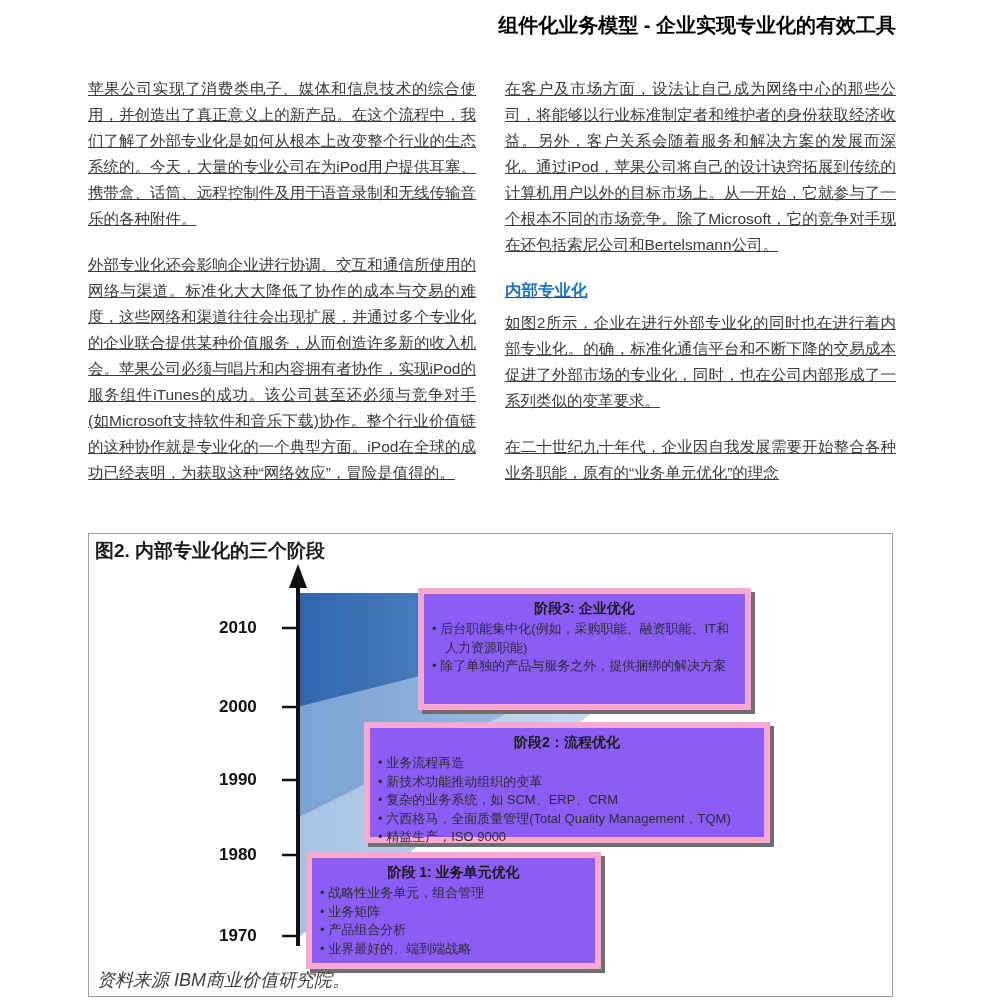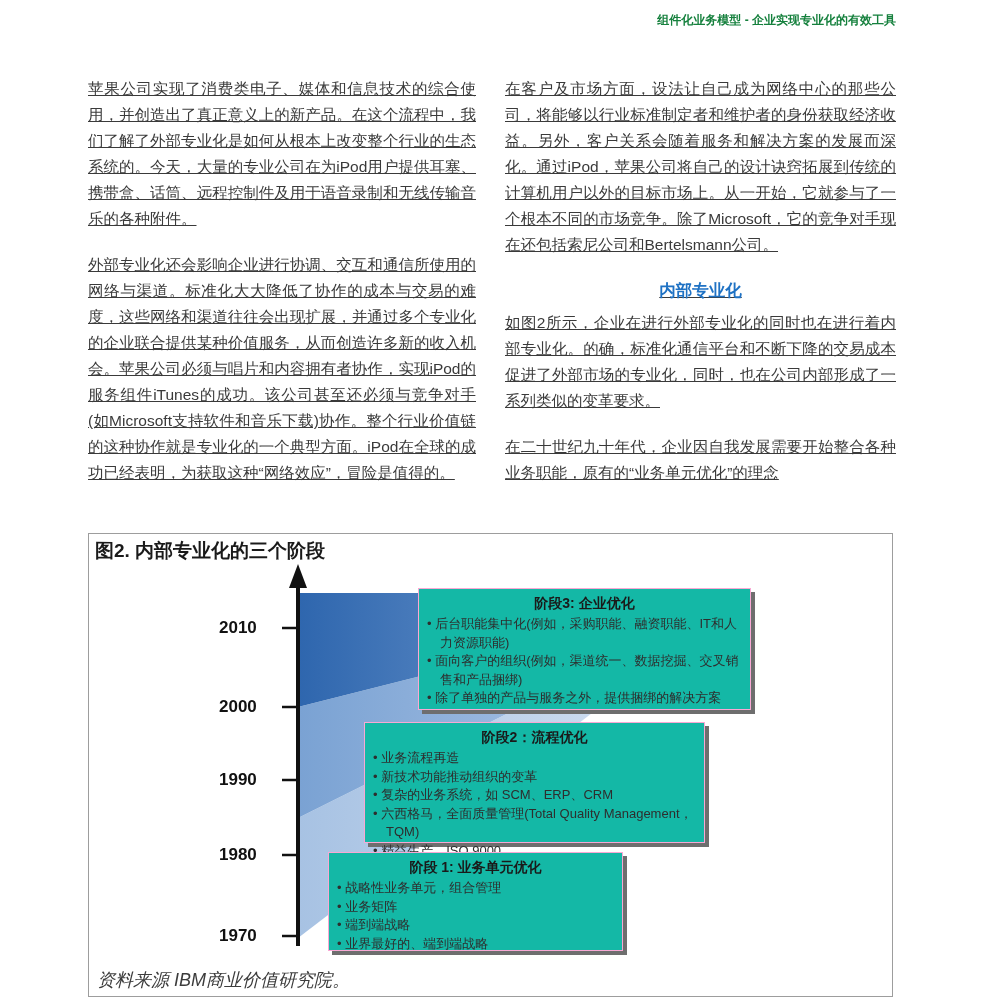"组件化业务模型 - 企业实现专业化的有效工具" .page-header { color: #15803d -> #000000; font-size: 12px -> 20px }
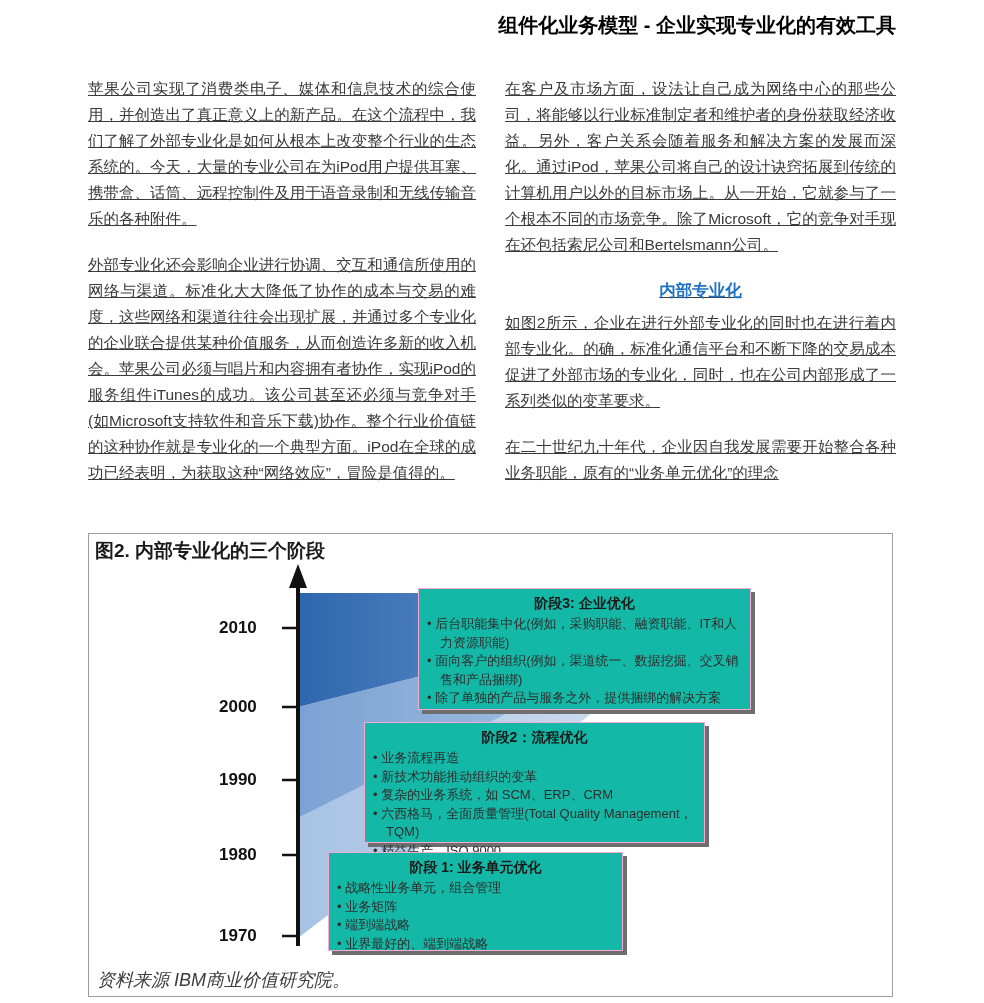"内部专业化" .section-heading { text-align: center -> left }
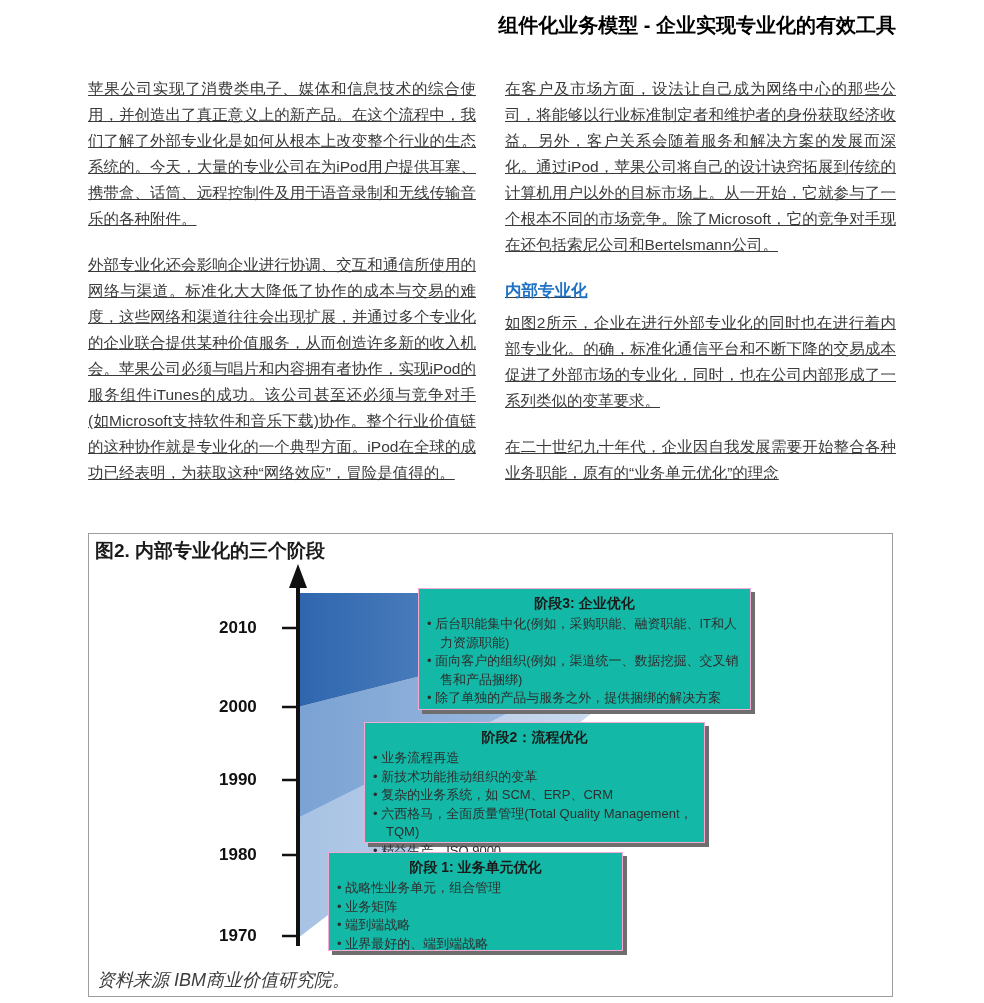"阶段3: 企业优化" .stage-box { background: #14b8a6 -> #8b5cf6; border: 1px solid #f9a8d4 -> 6px solid #f9a8d4 }
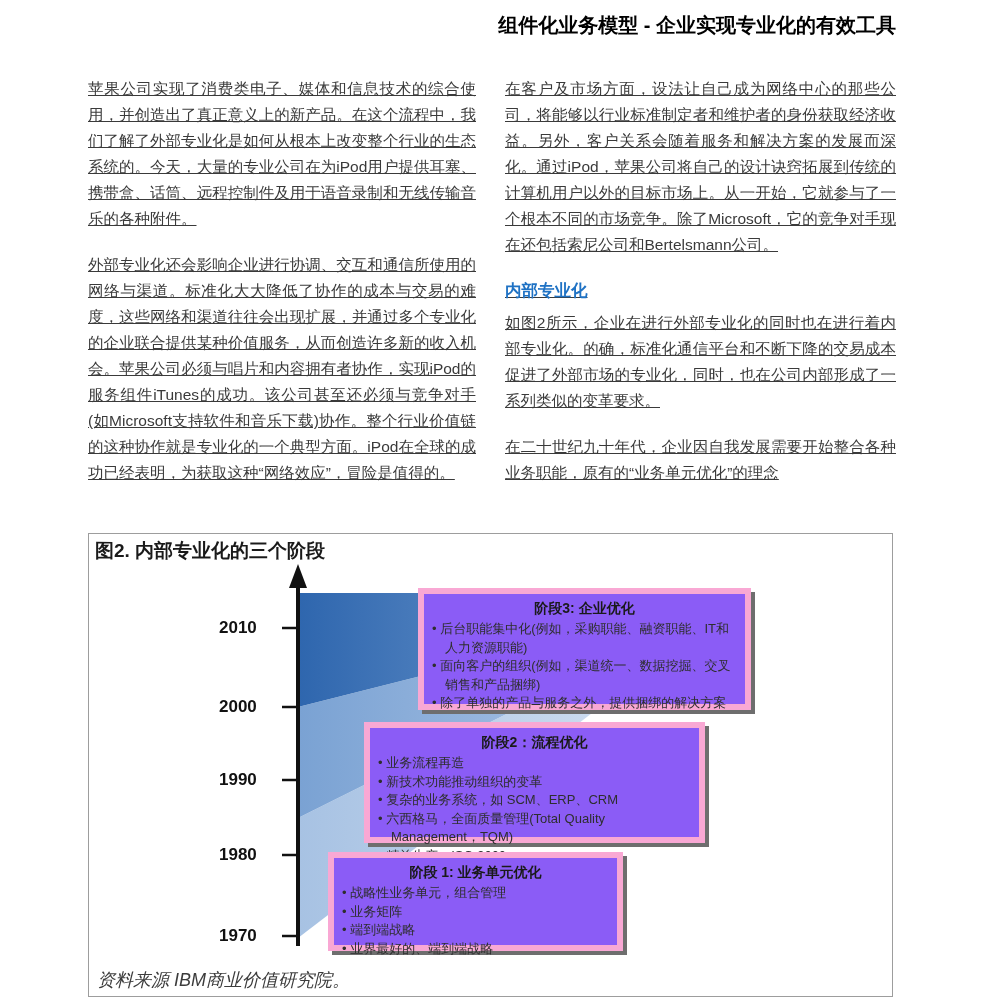"面向客户的组织(例如，渠道统一、数据挖掘、交叉销售和产品捆绑)" li { html: <li>面向客户的组织(例如，渠道统一、数据挖掘、交叉销售和产品捆绑)</li> -> none }
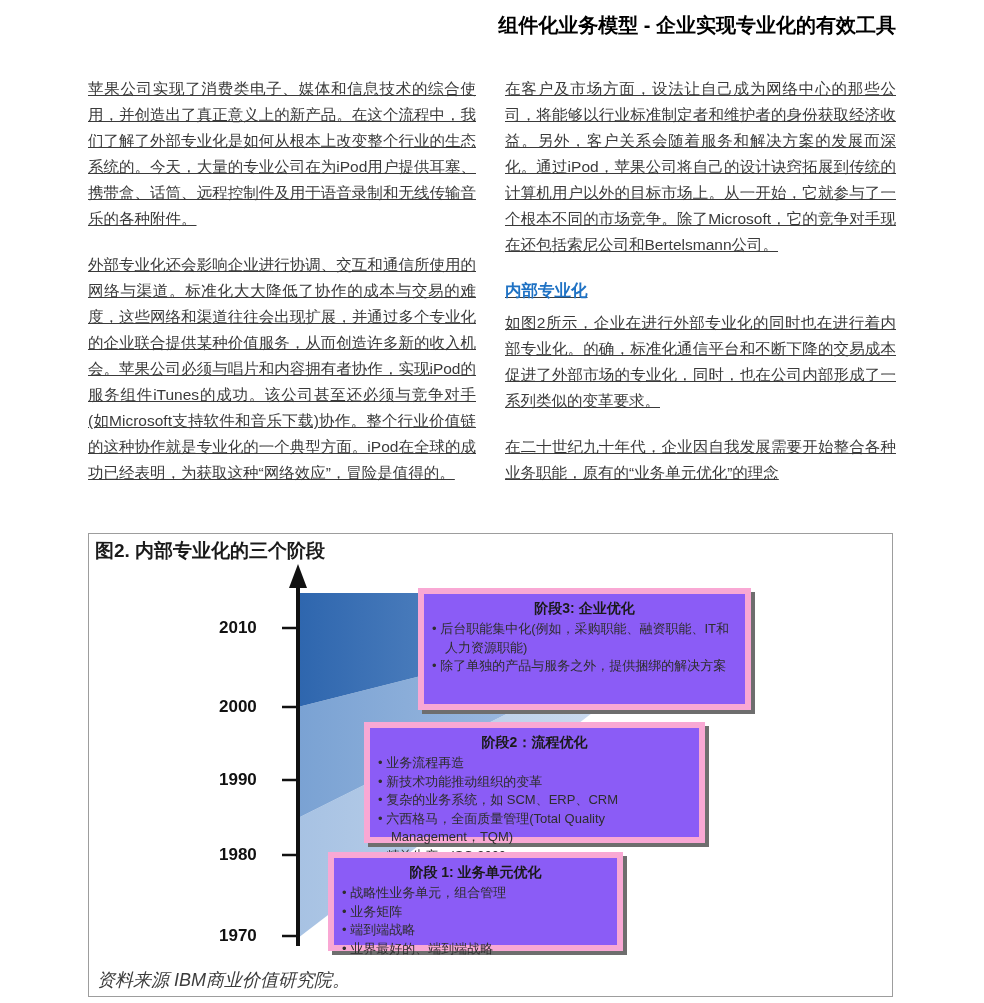"阶段2：流程优化" #stage2 { width: 341px -> 406px }
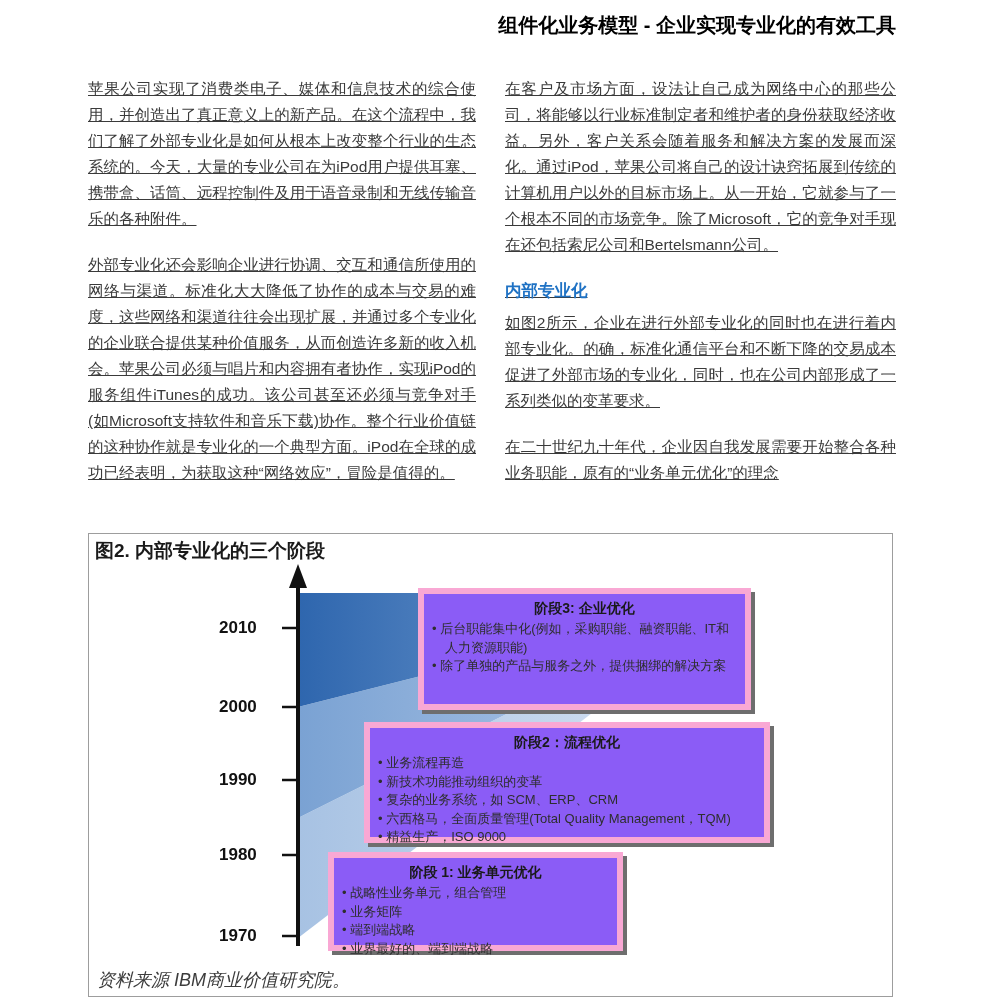"阶段 1: 业务单元优化" #stage1 { height: 99px -> 117px; left: 239px -> 217px }
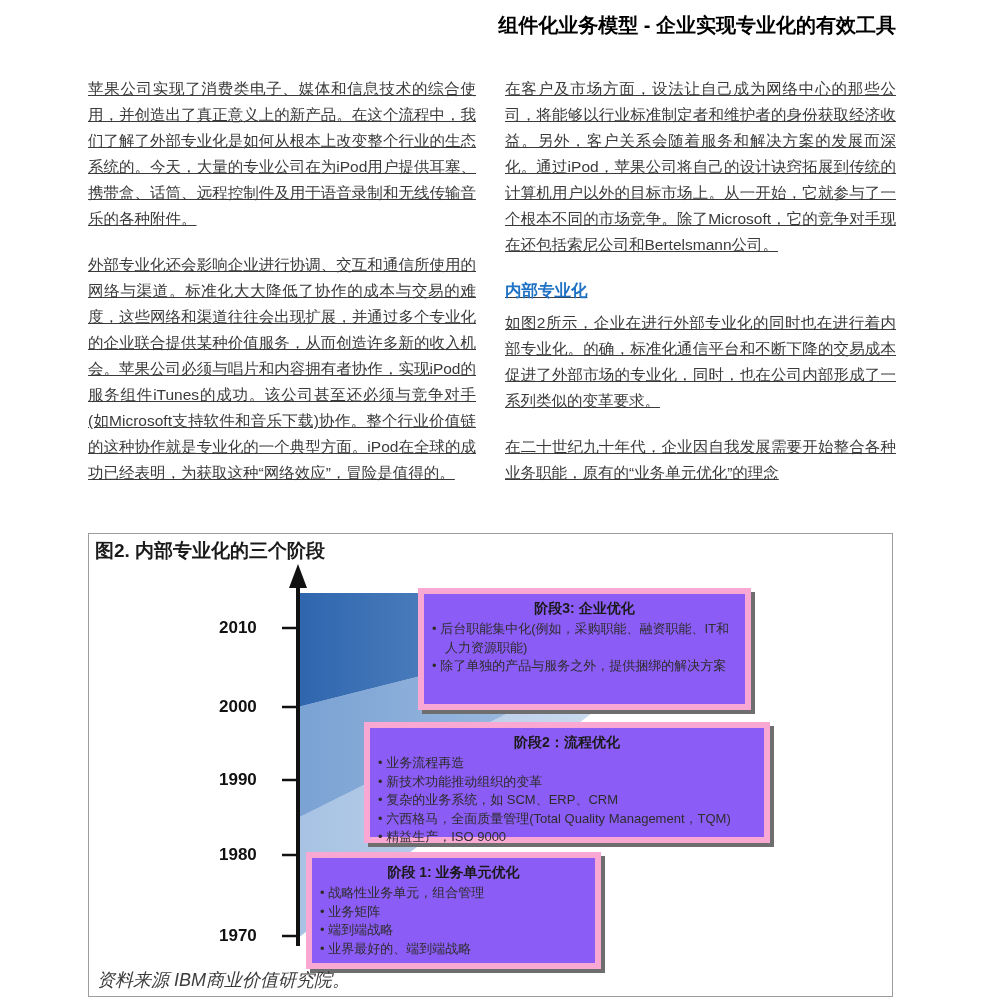"端到端战略" li { text: 端到端战略 -> 产品组合分析 }
